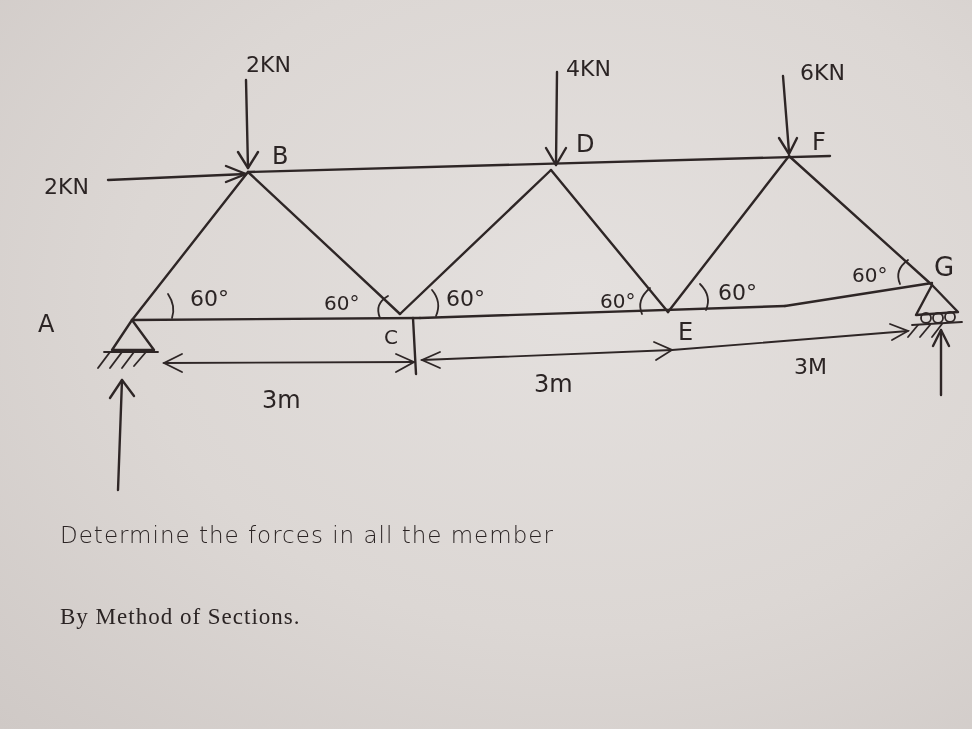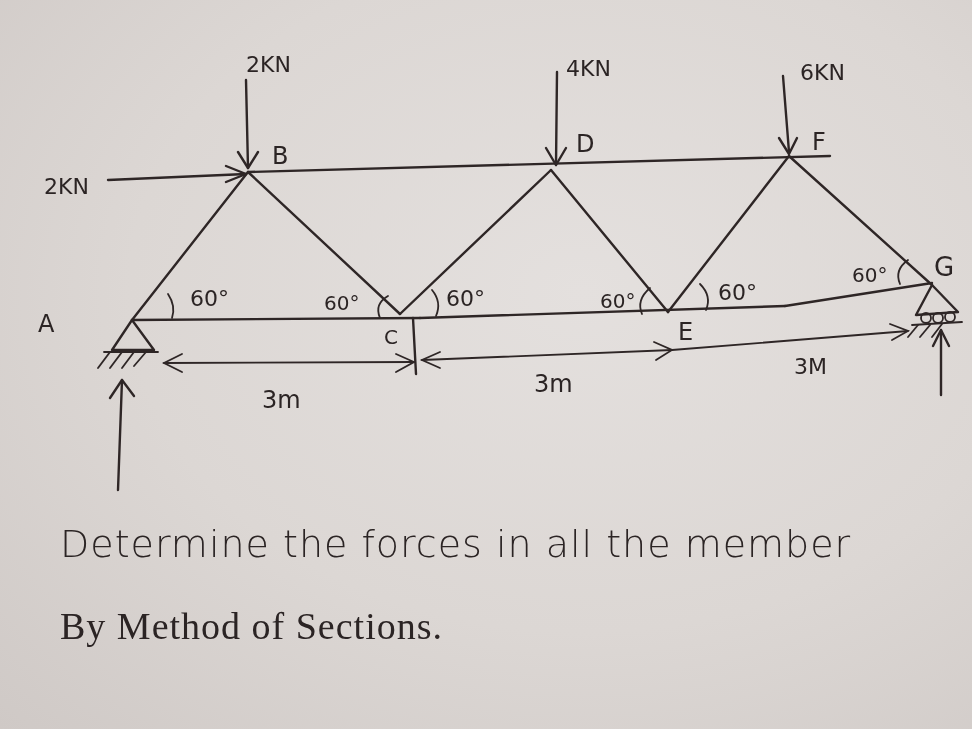"Determine the forces in all" .q { font-size: 38px -> 23px }
